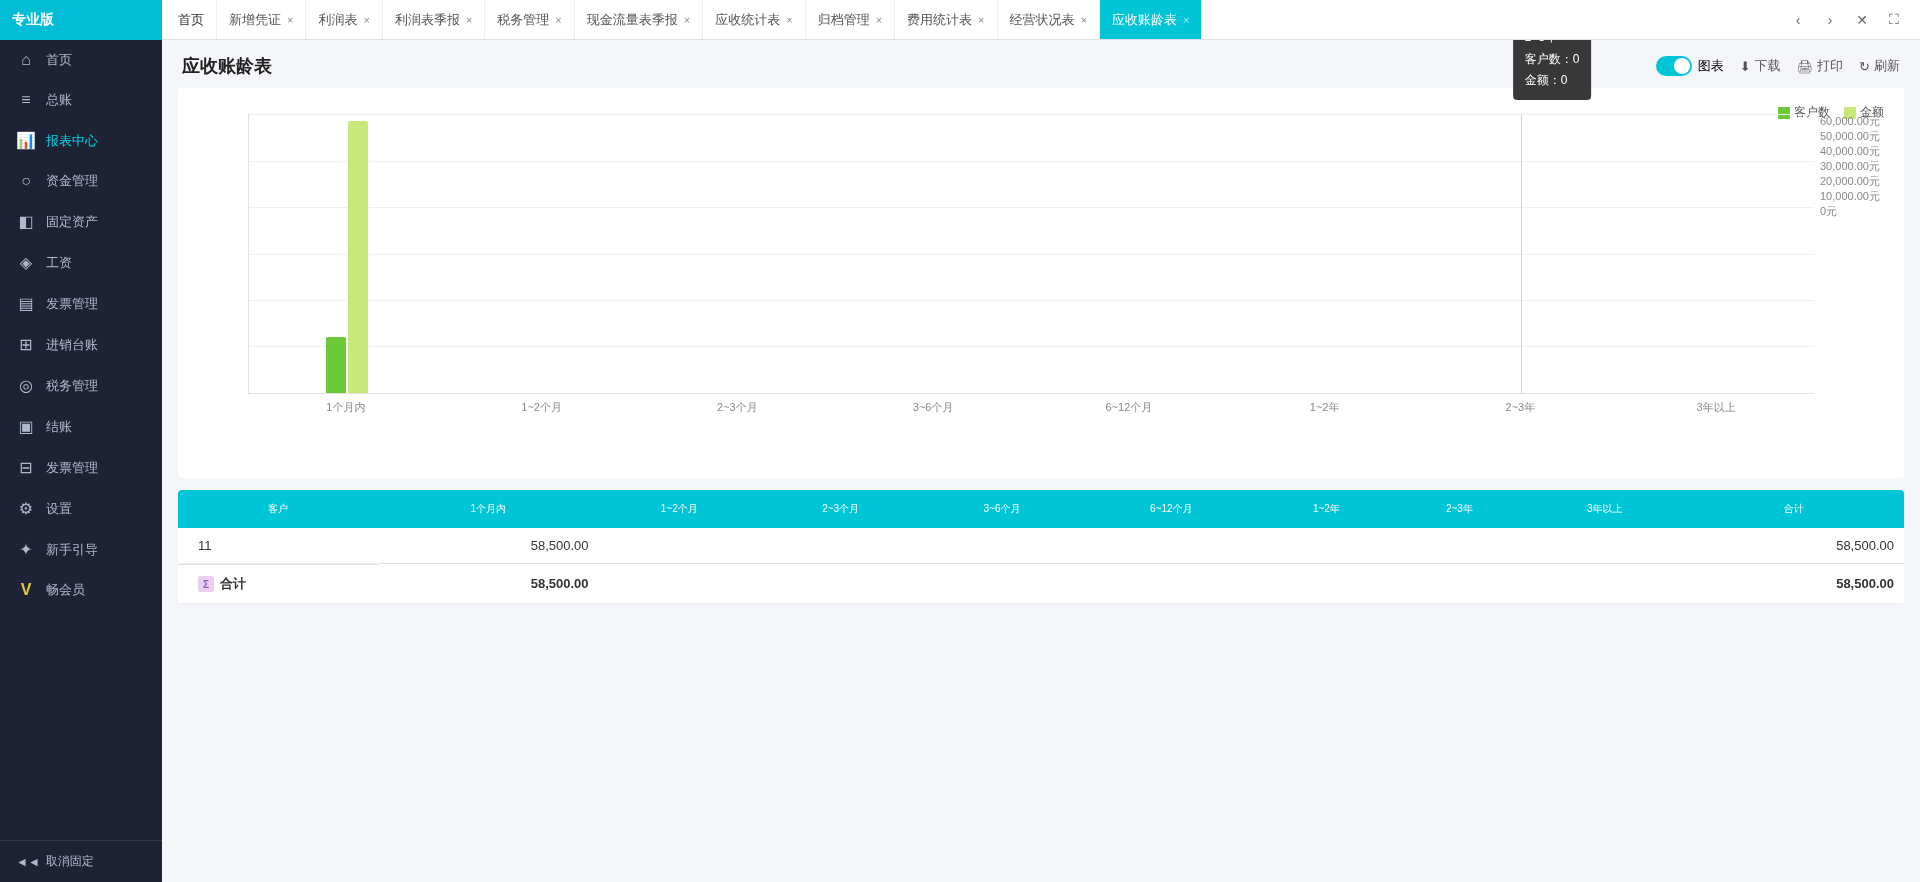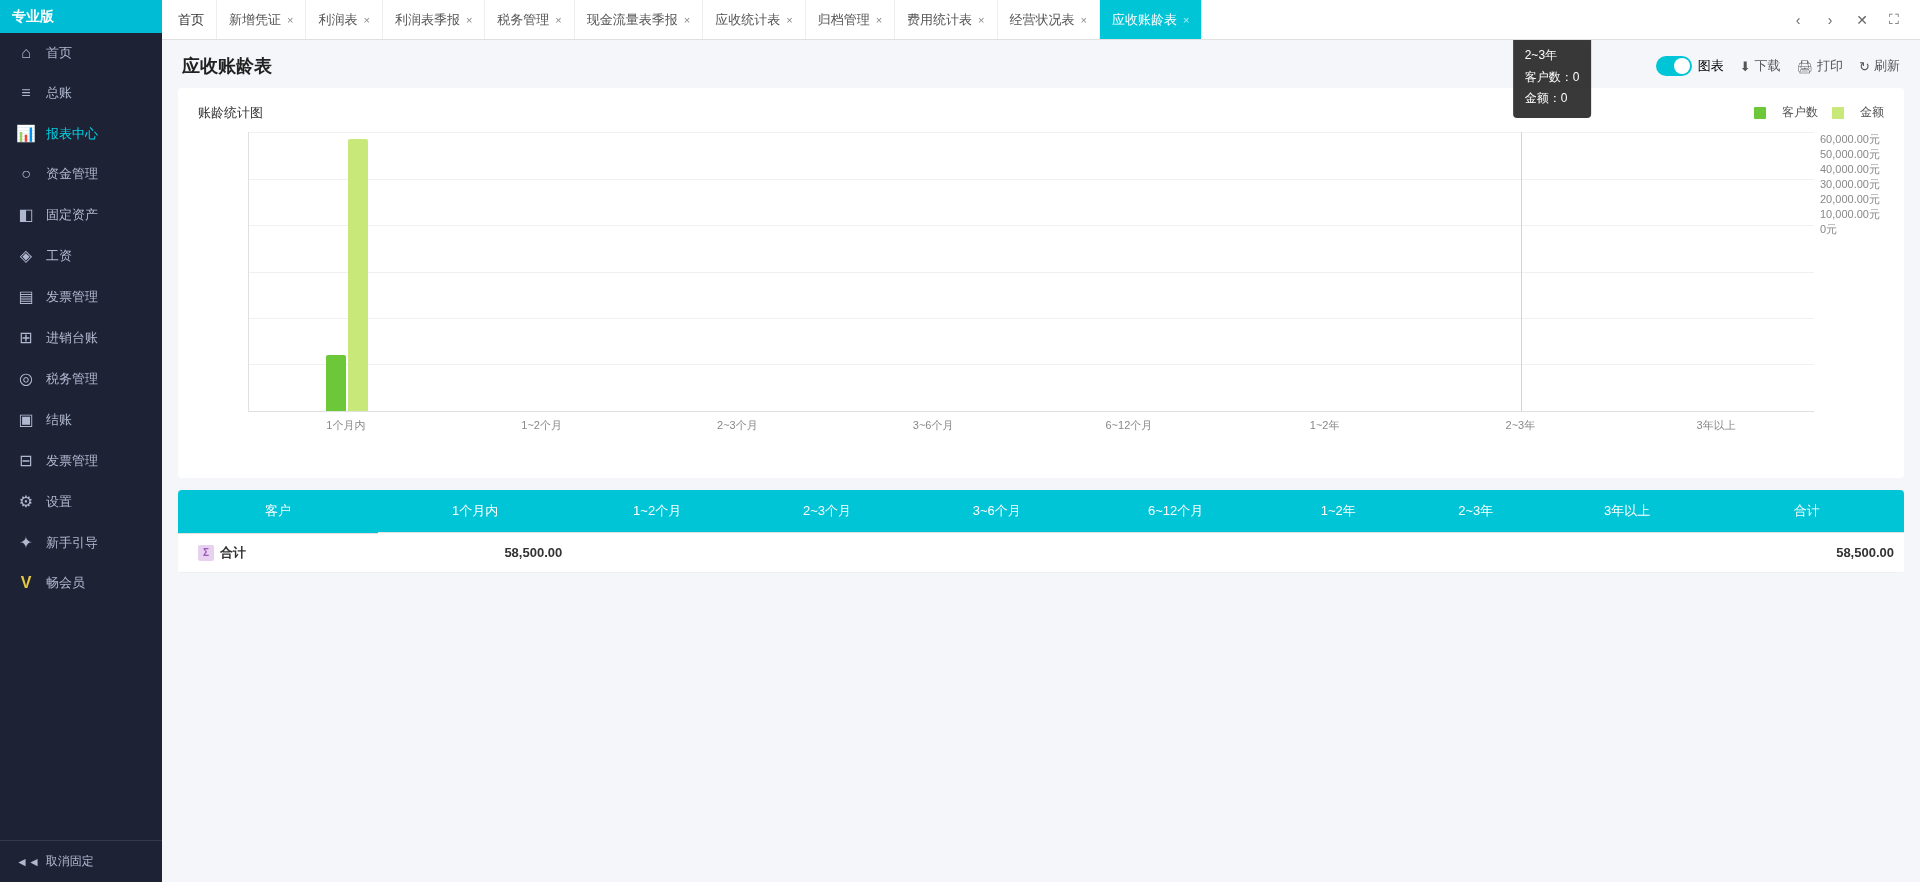"专业版" .sidebar-logo { height: 33px -> 40px }
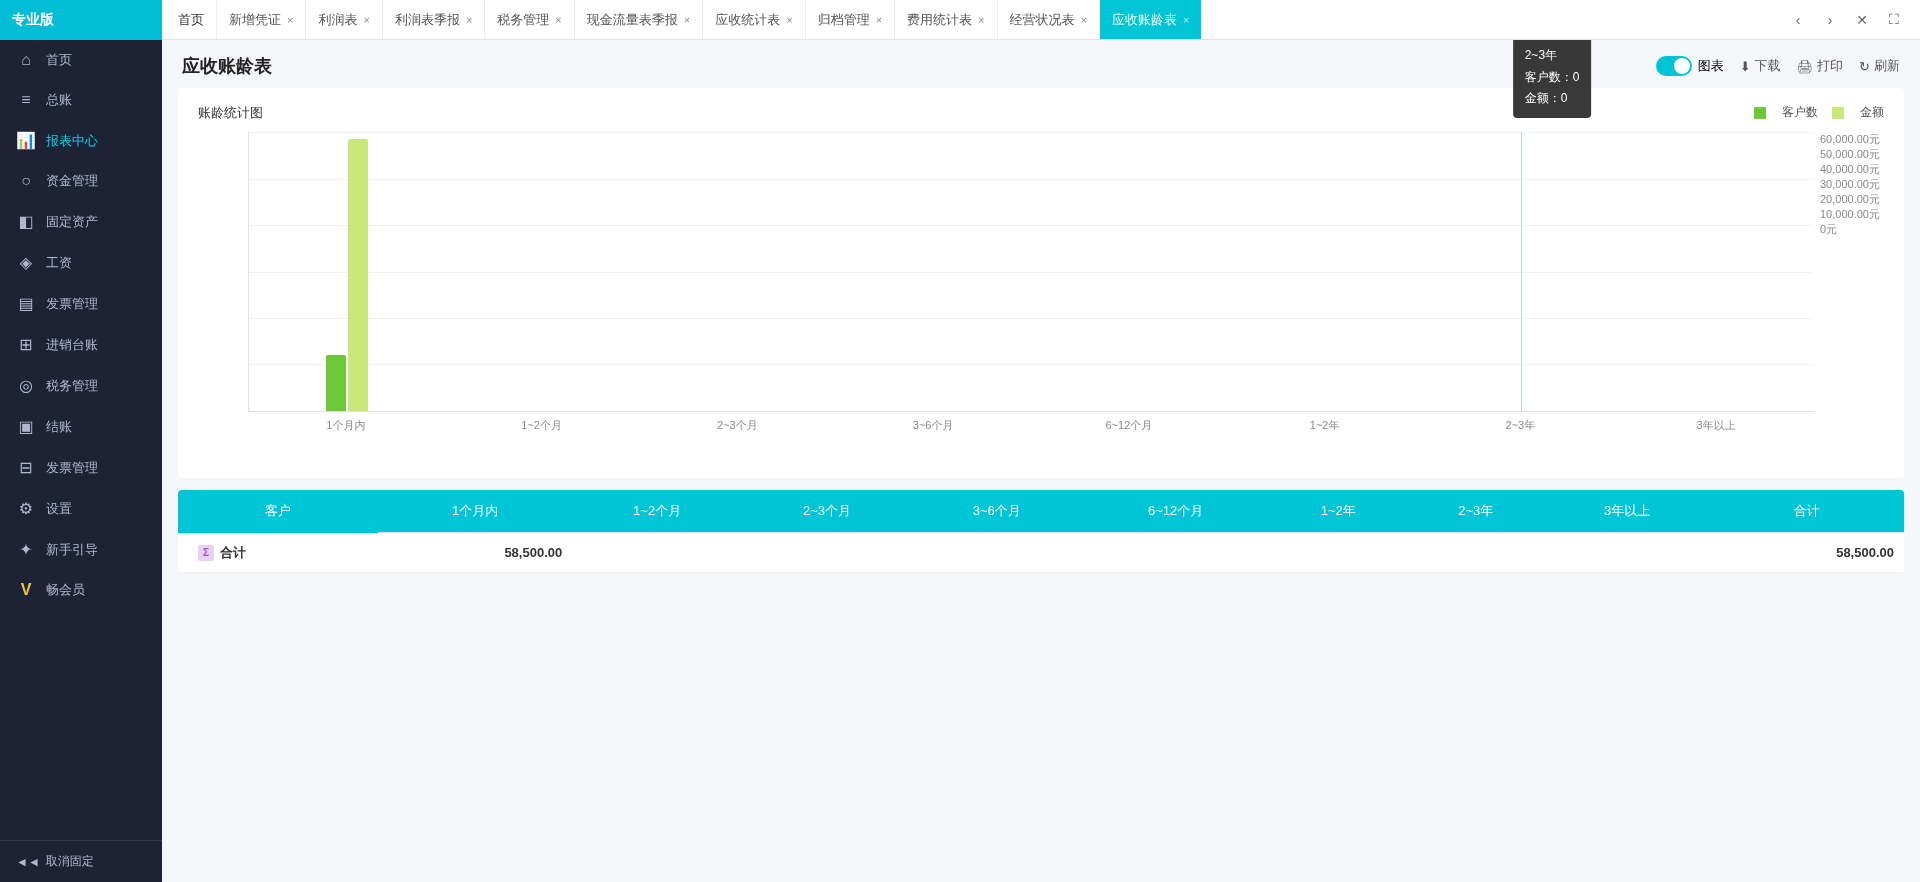"账龄统计图" div.chart-title { html: <div>账龄统计图</div> -> none }
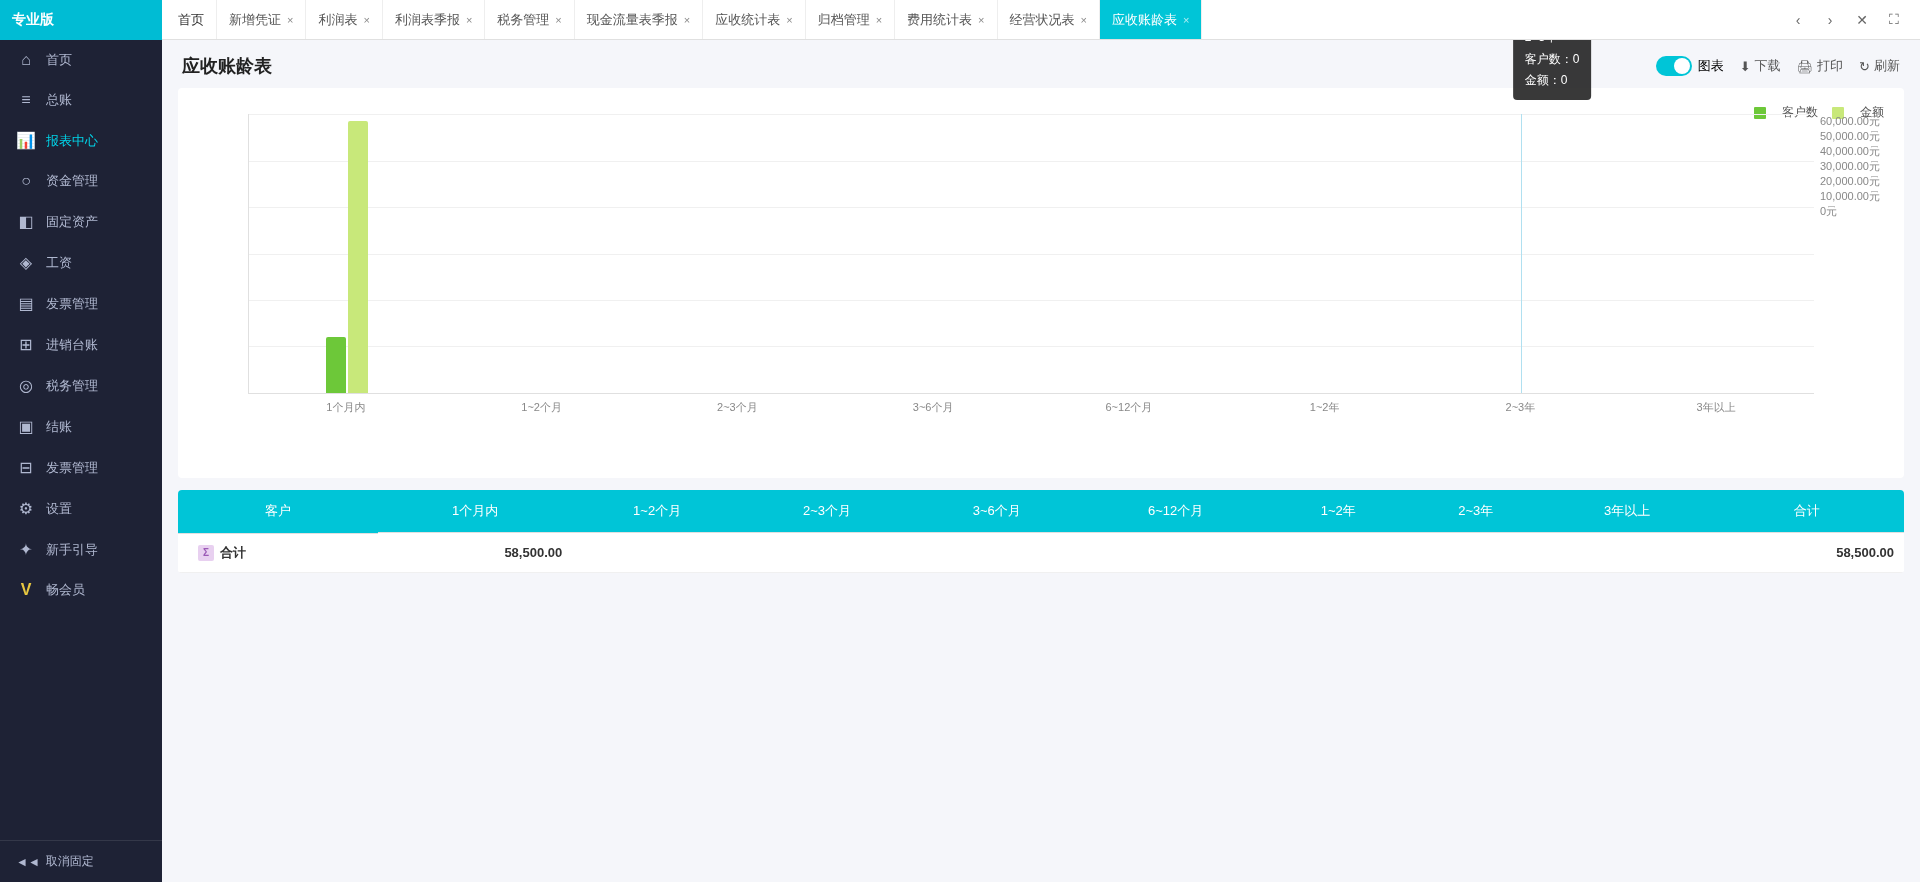"客户数" .legend-item { gap: 16px -> 4px }
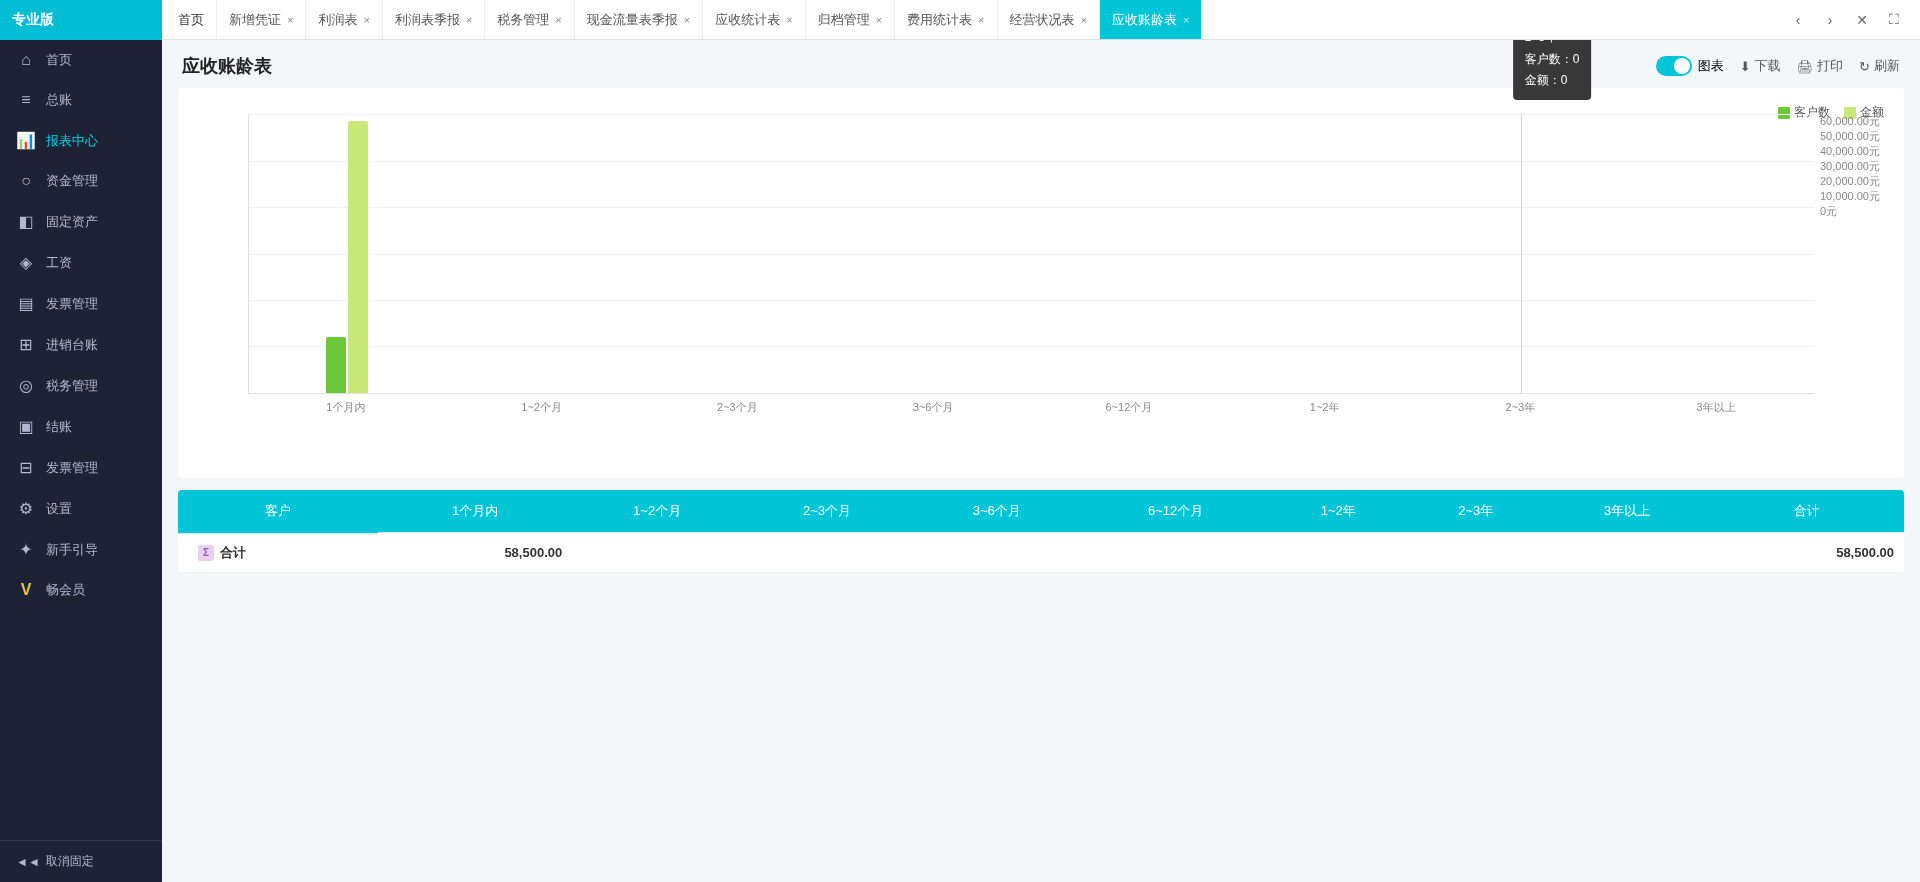"客户" .data-table thead th { font-size: 13px -> 10px }
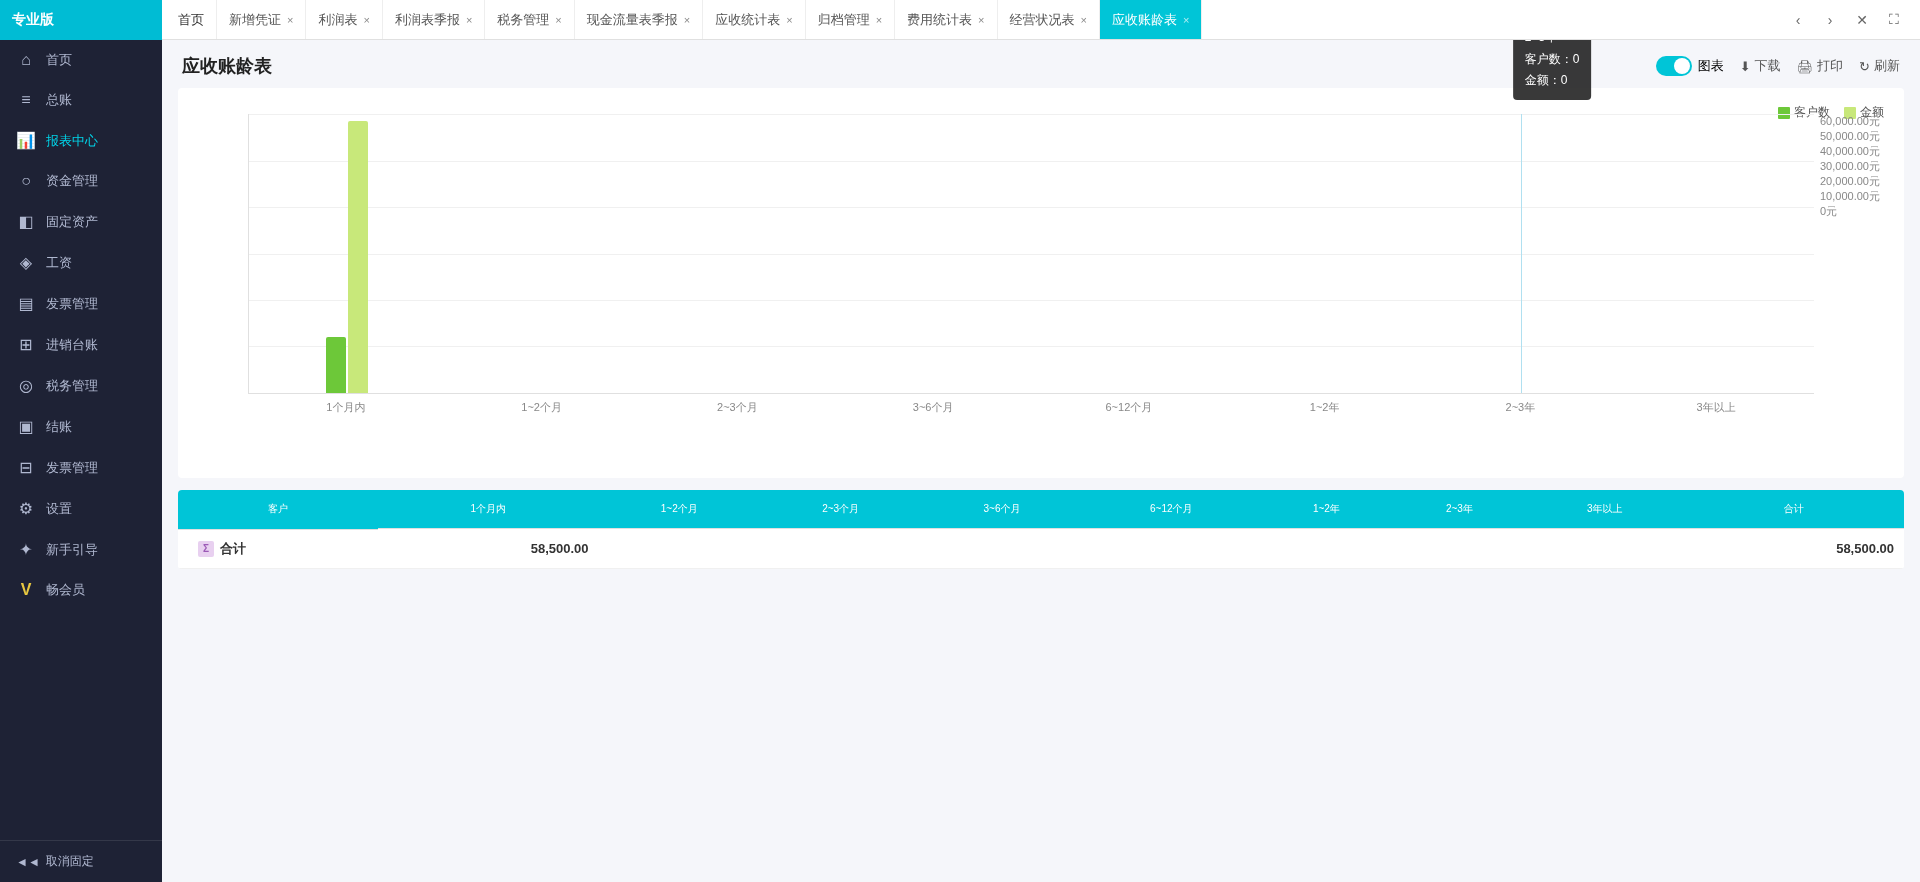"11" tr.table-row { html: none -> <tr> <td>11</td> <td>58,500.00</td> <td></td> <td></td> <td></td> <td></td> <td></td> <td></td> <td></td> <td>58,500.00</td> </tr> }
